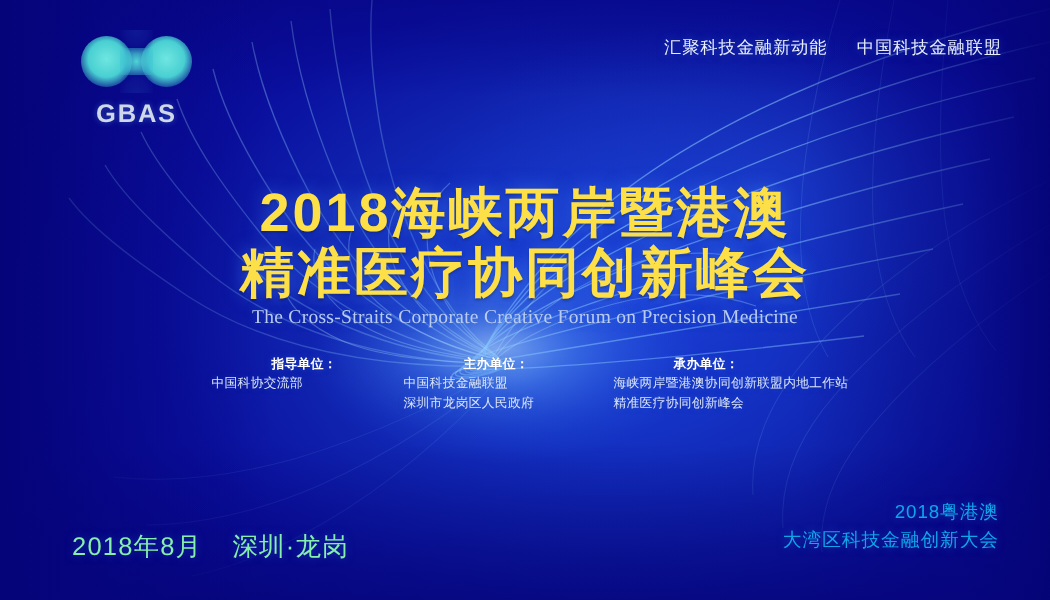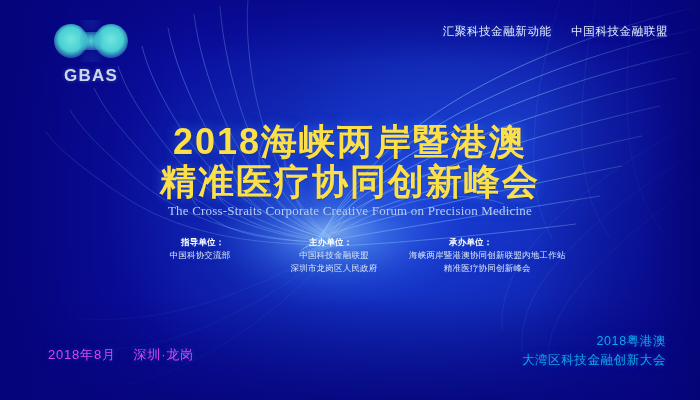"中国科协交流部" .org-item { text-align: center -> none }
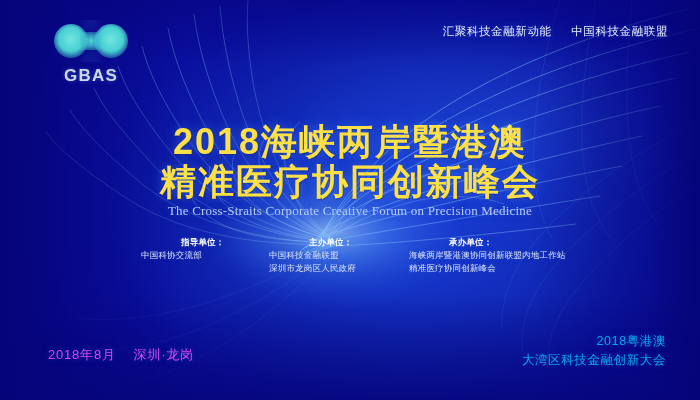"2018年8月 深圳·龙岗" .footer-left { bottom: 36px -> 24px; color: #d946ef -> #86efac; font-size: 13px -> 17px }
